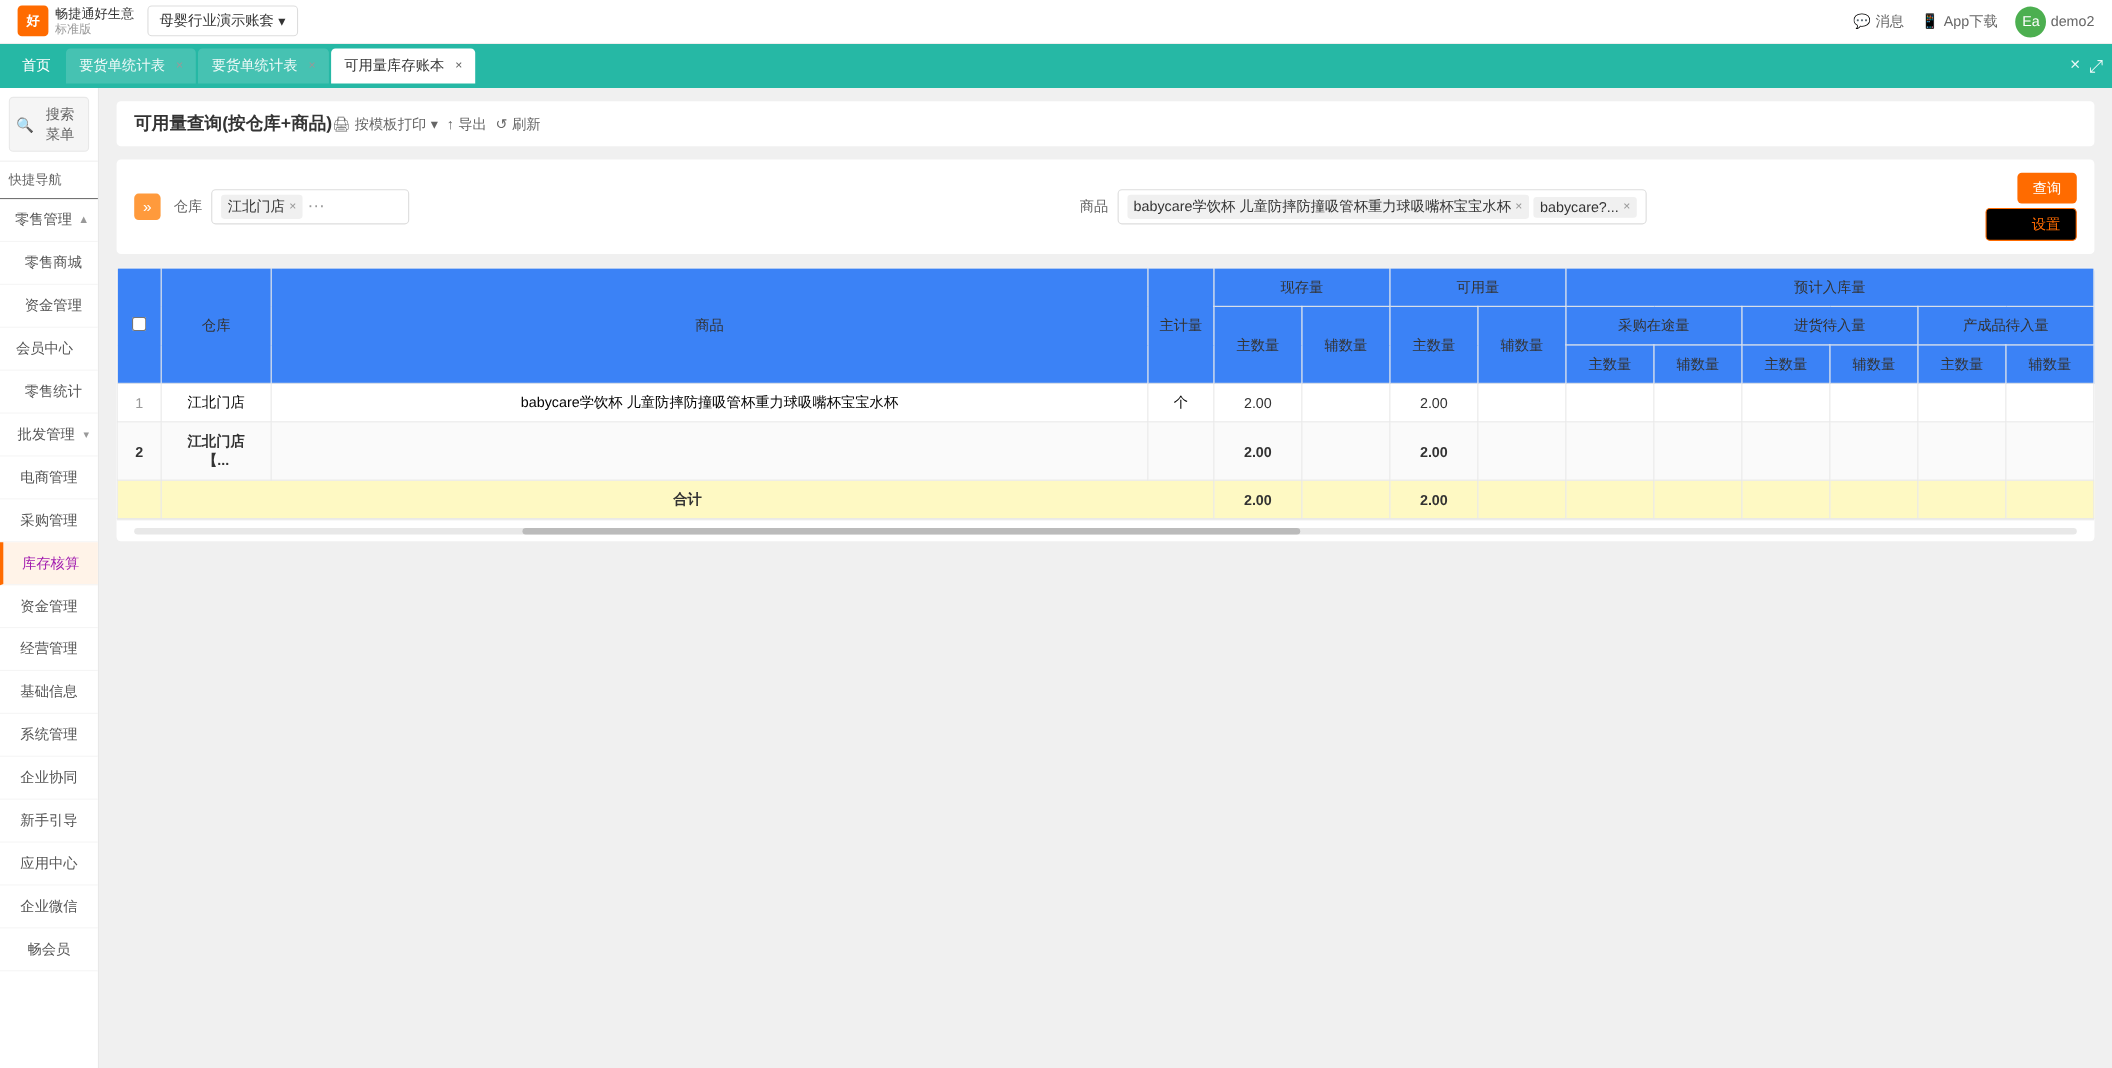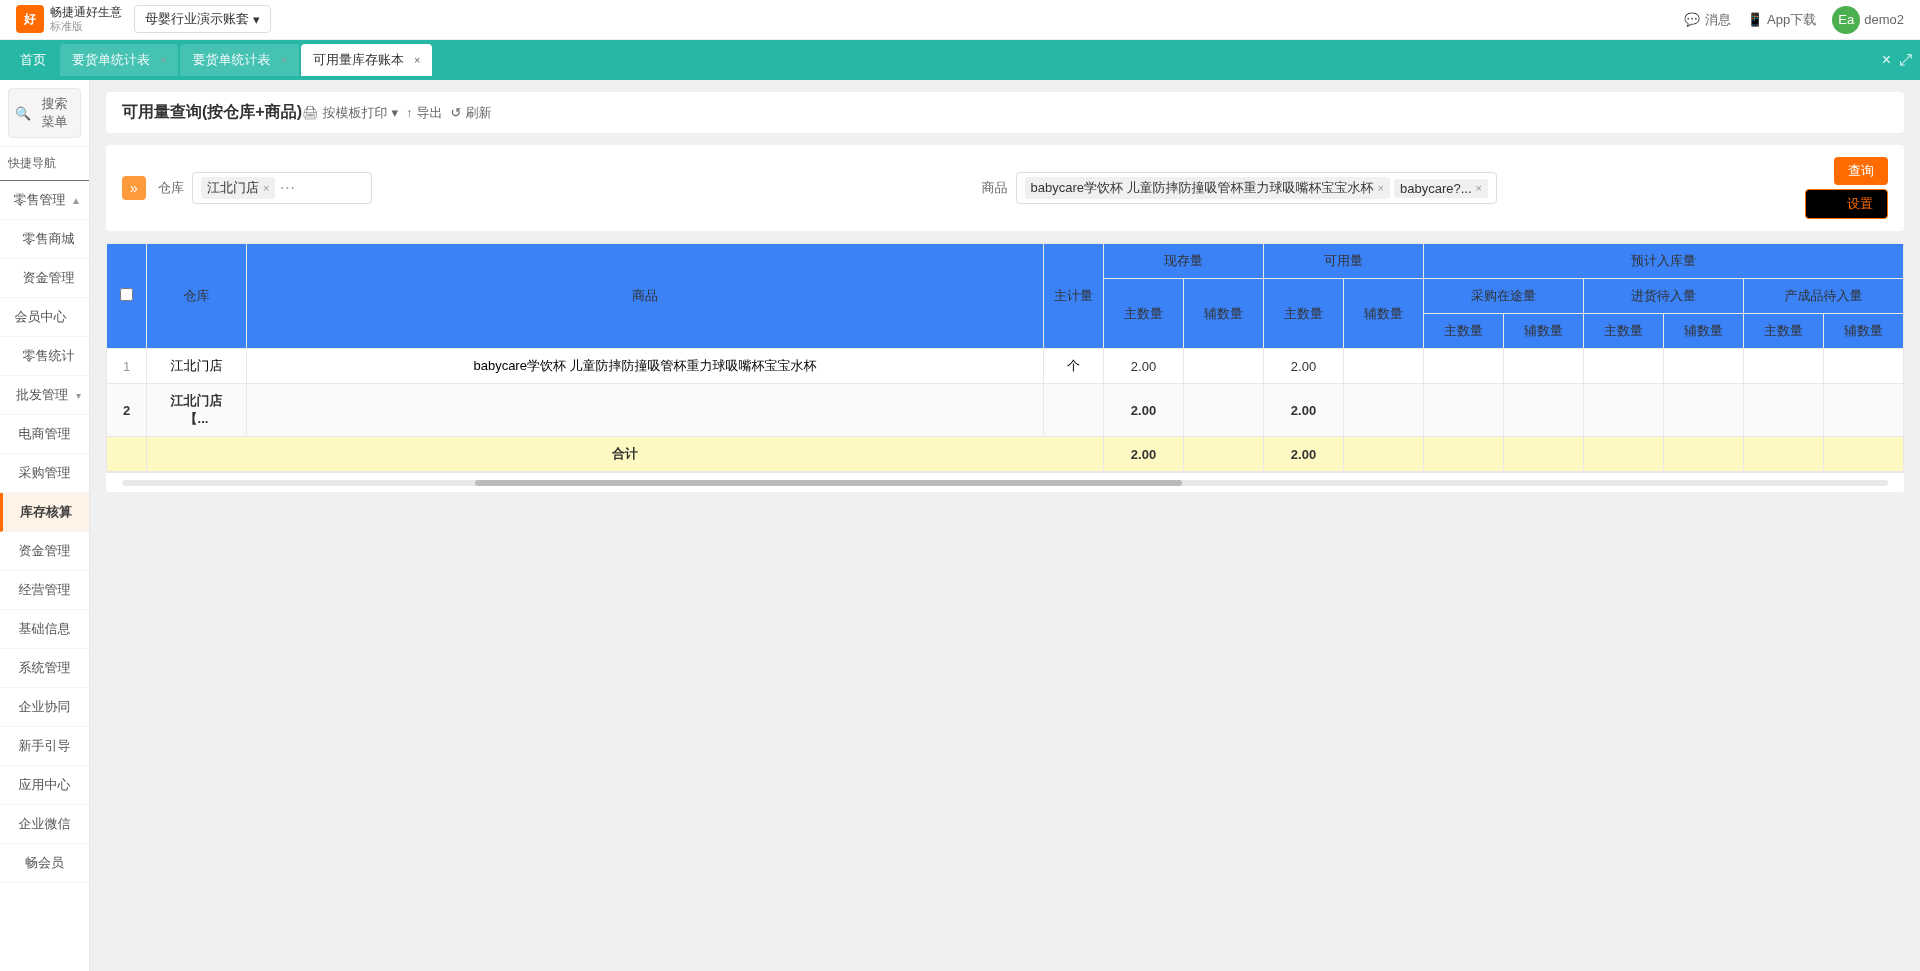"库存核算" .sidebar-item.active { color: #404040 -> #a21caf; font-weight: bold -> normal }
